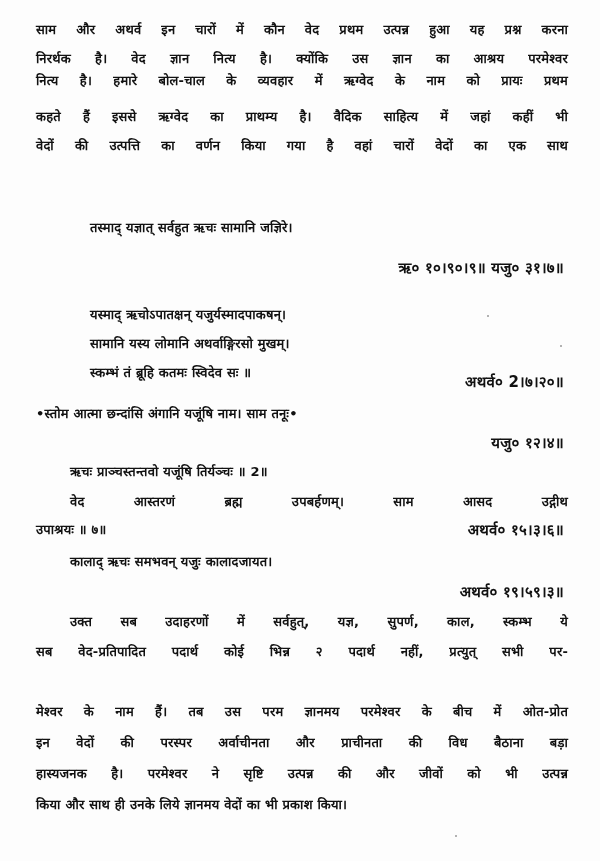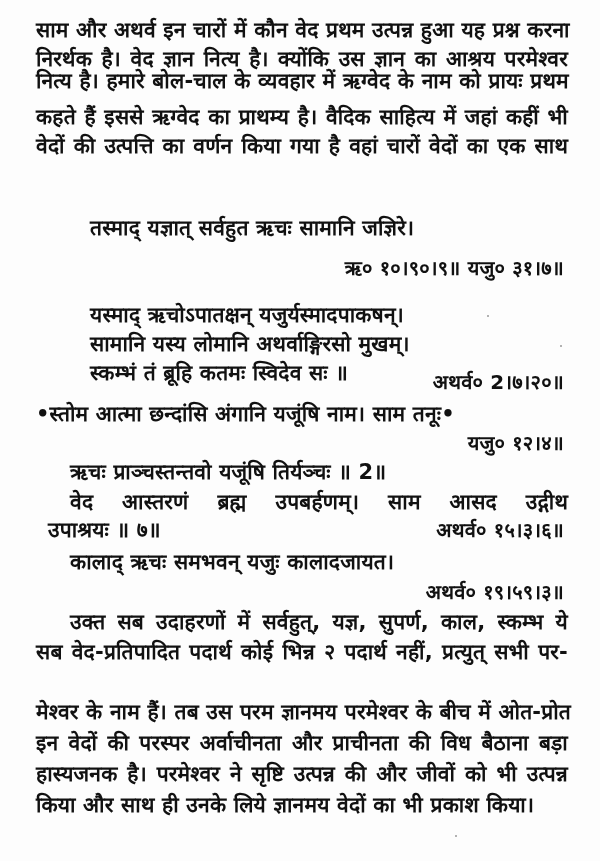"साम और अथर्व इन चारों" .line { font-size: 21px -> 13px }
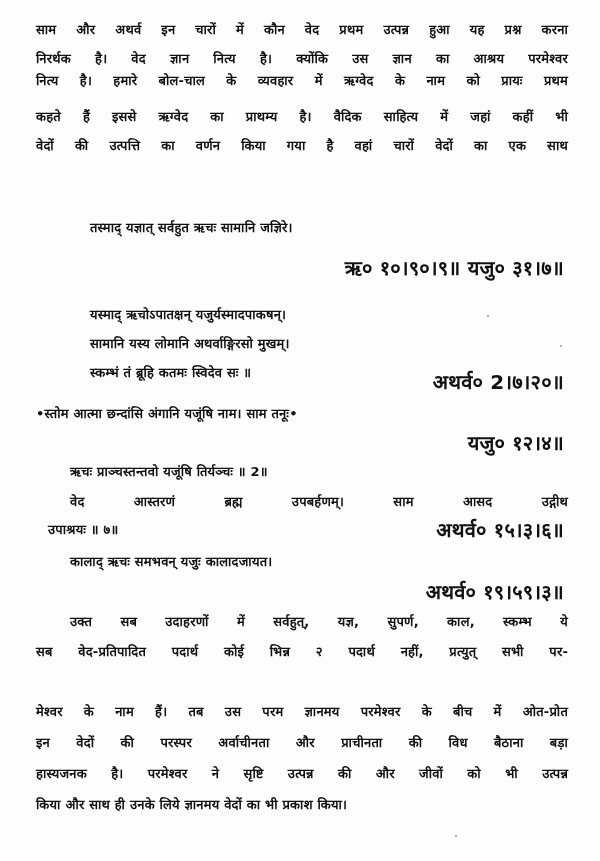"ऋ० १०।९०।९॥ यजु० ३१।७॥" .ref { font-size: 20px -> 15px }
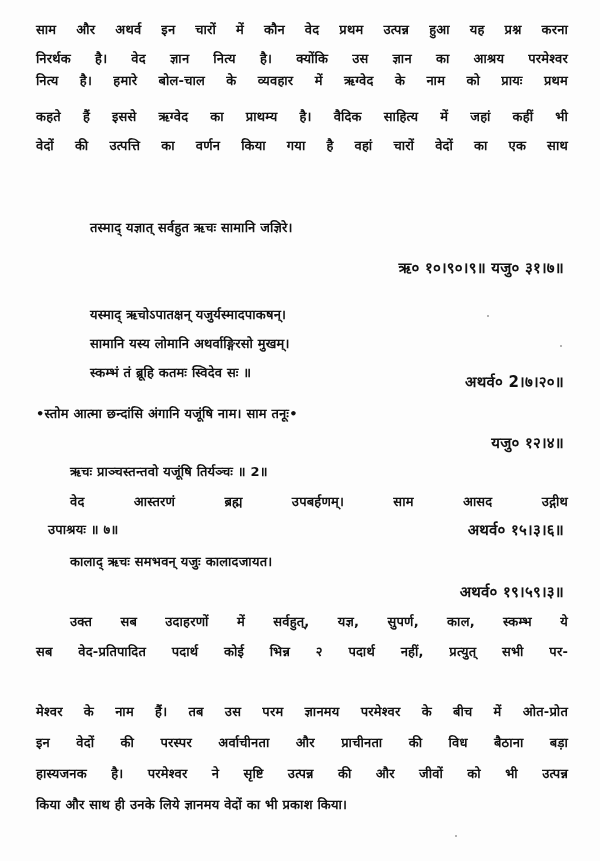"उपाश्रयः ॥ ७॥" div.line { margin-left: 12px -> none }
